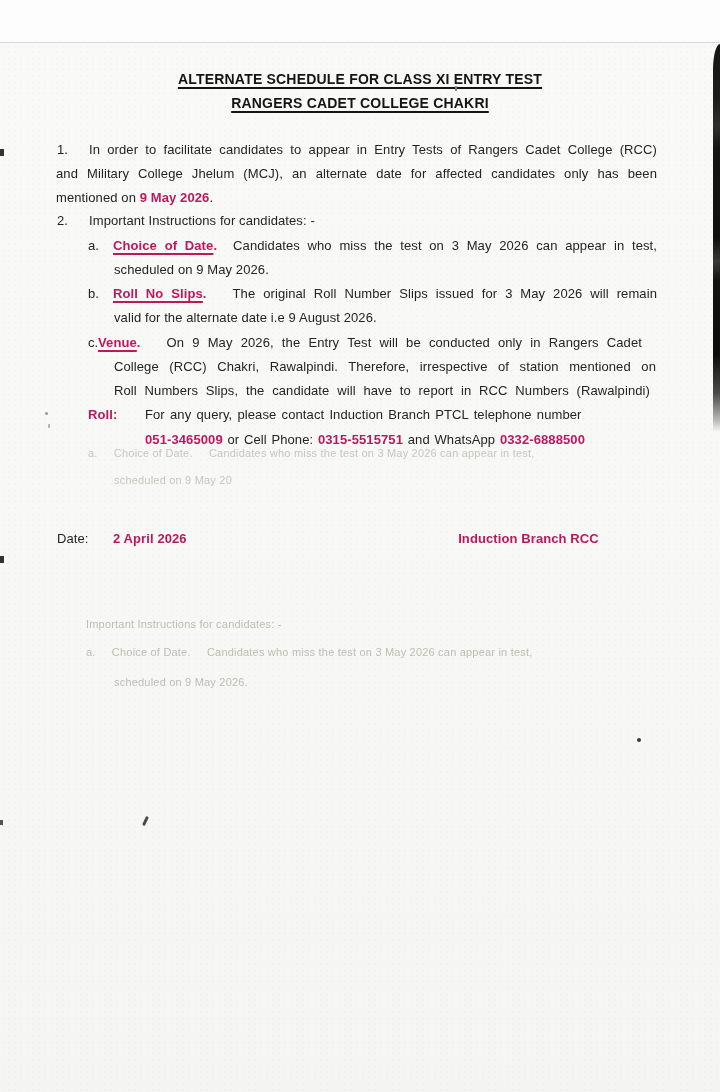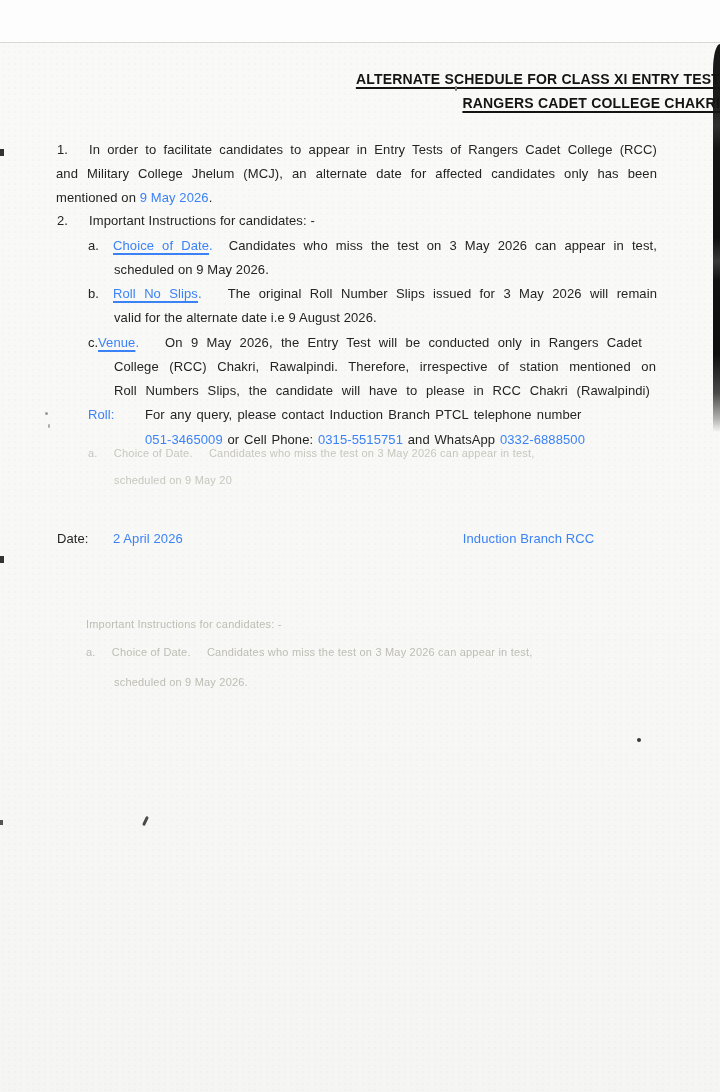"ALTERNATE SCHEDULE FOR CLASS XI" .title { text-align: right -> center }
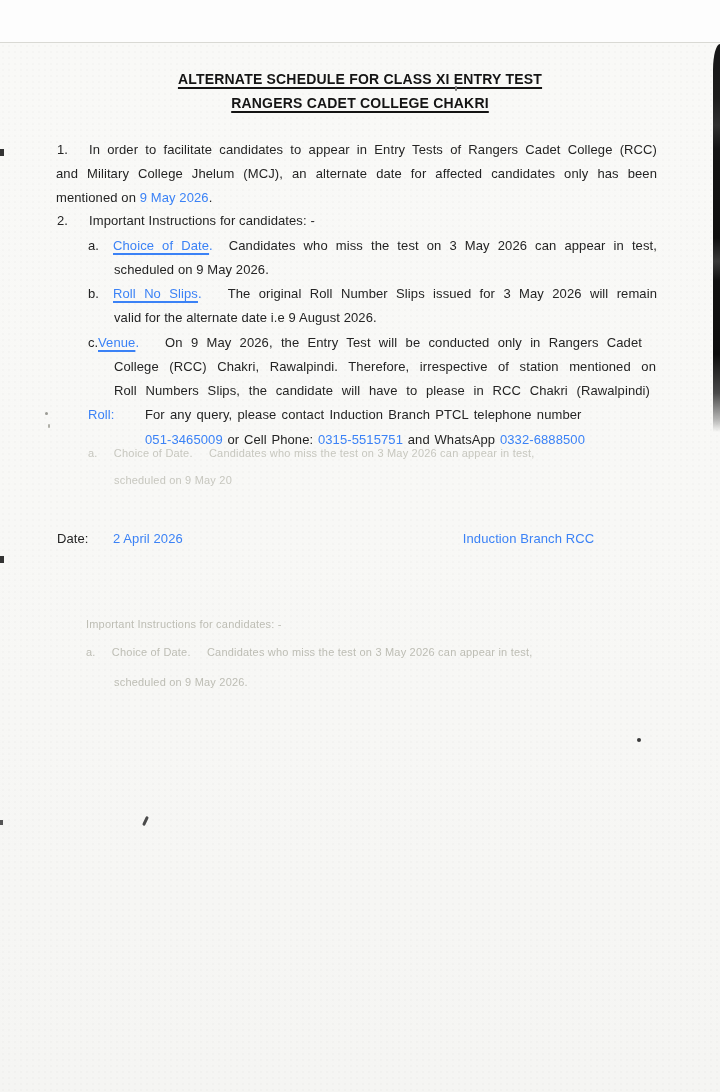"9 May 2026" .b { color: #3b82f6 -> #be185d; font-weight: normal -> bold }
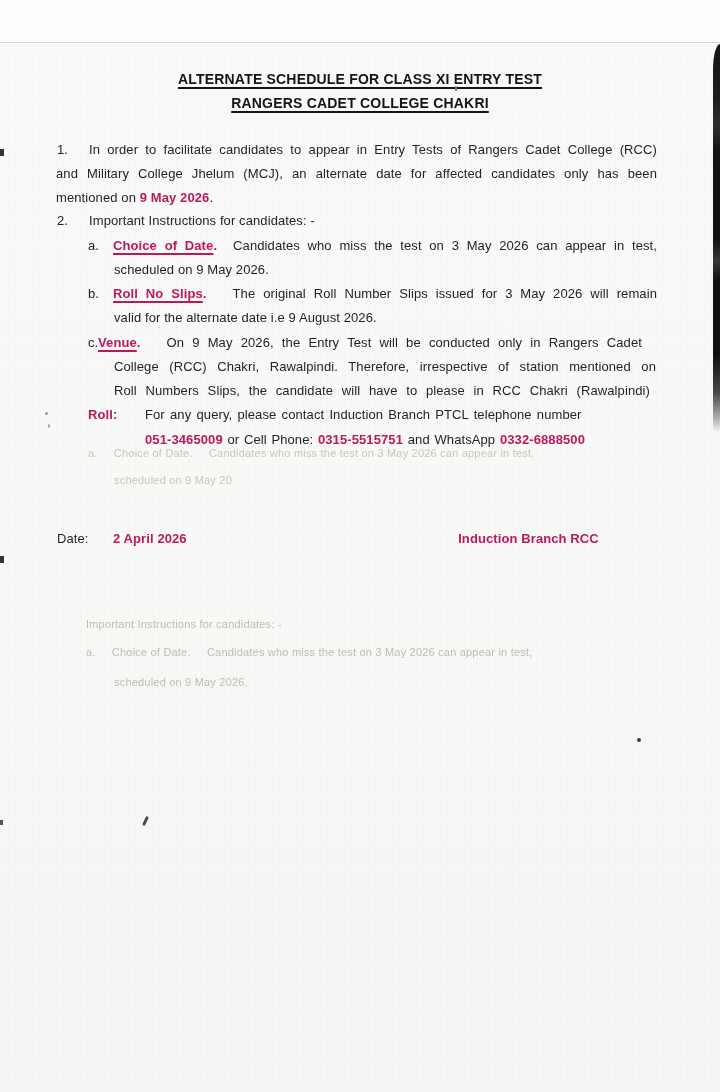"Roll Numbers Slips, the candidate" div.ln { text: please in RCC Chakri -> report in RCC Numbers }
